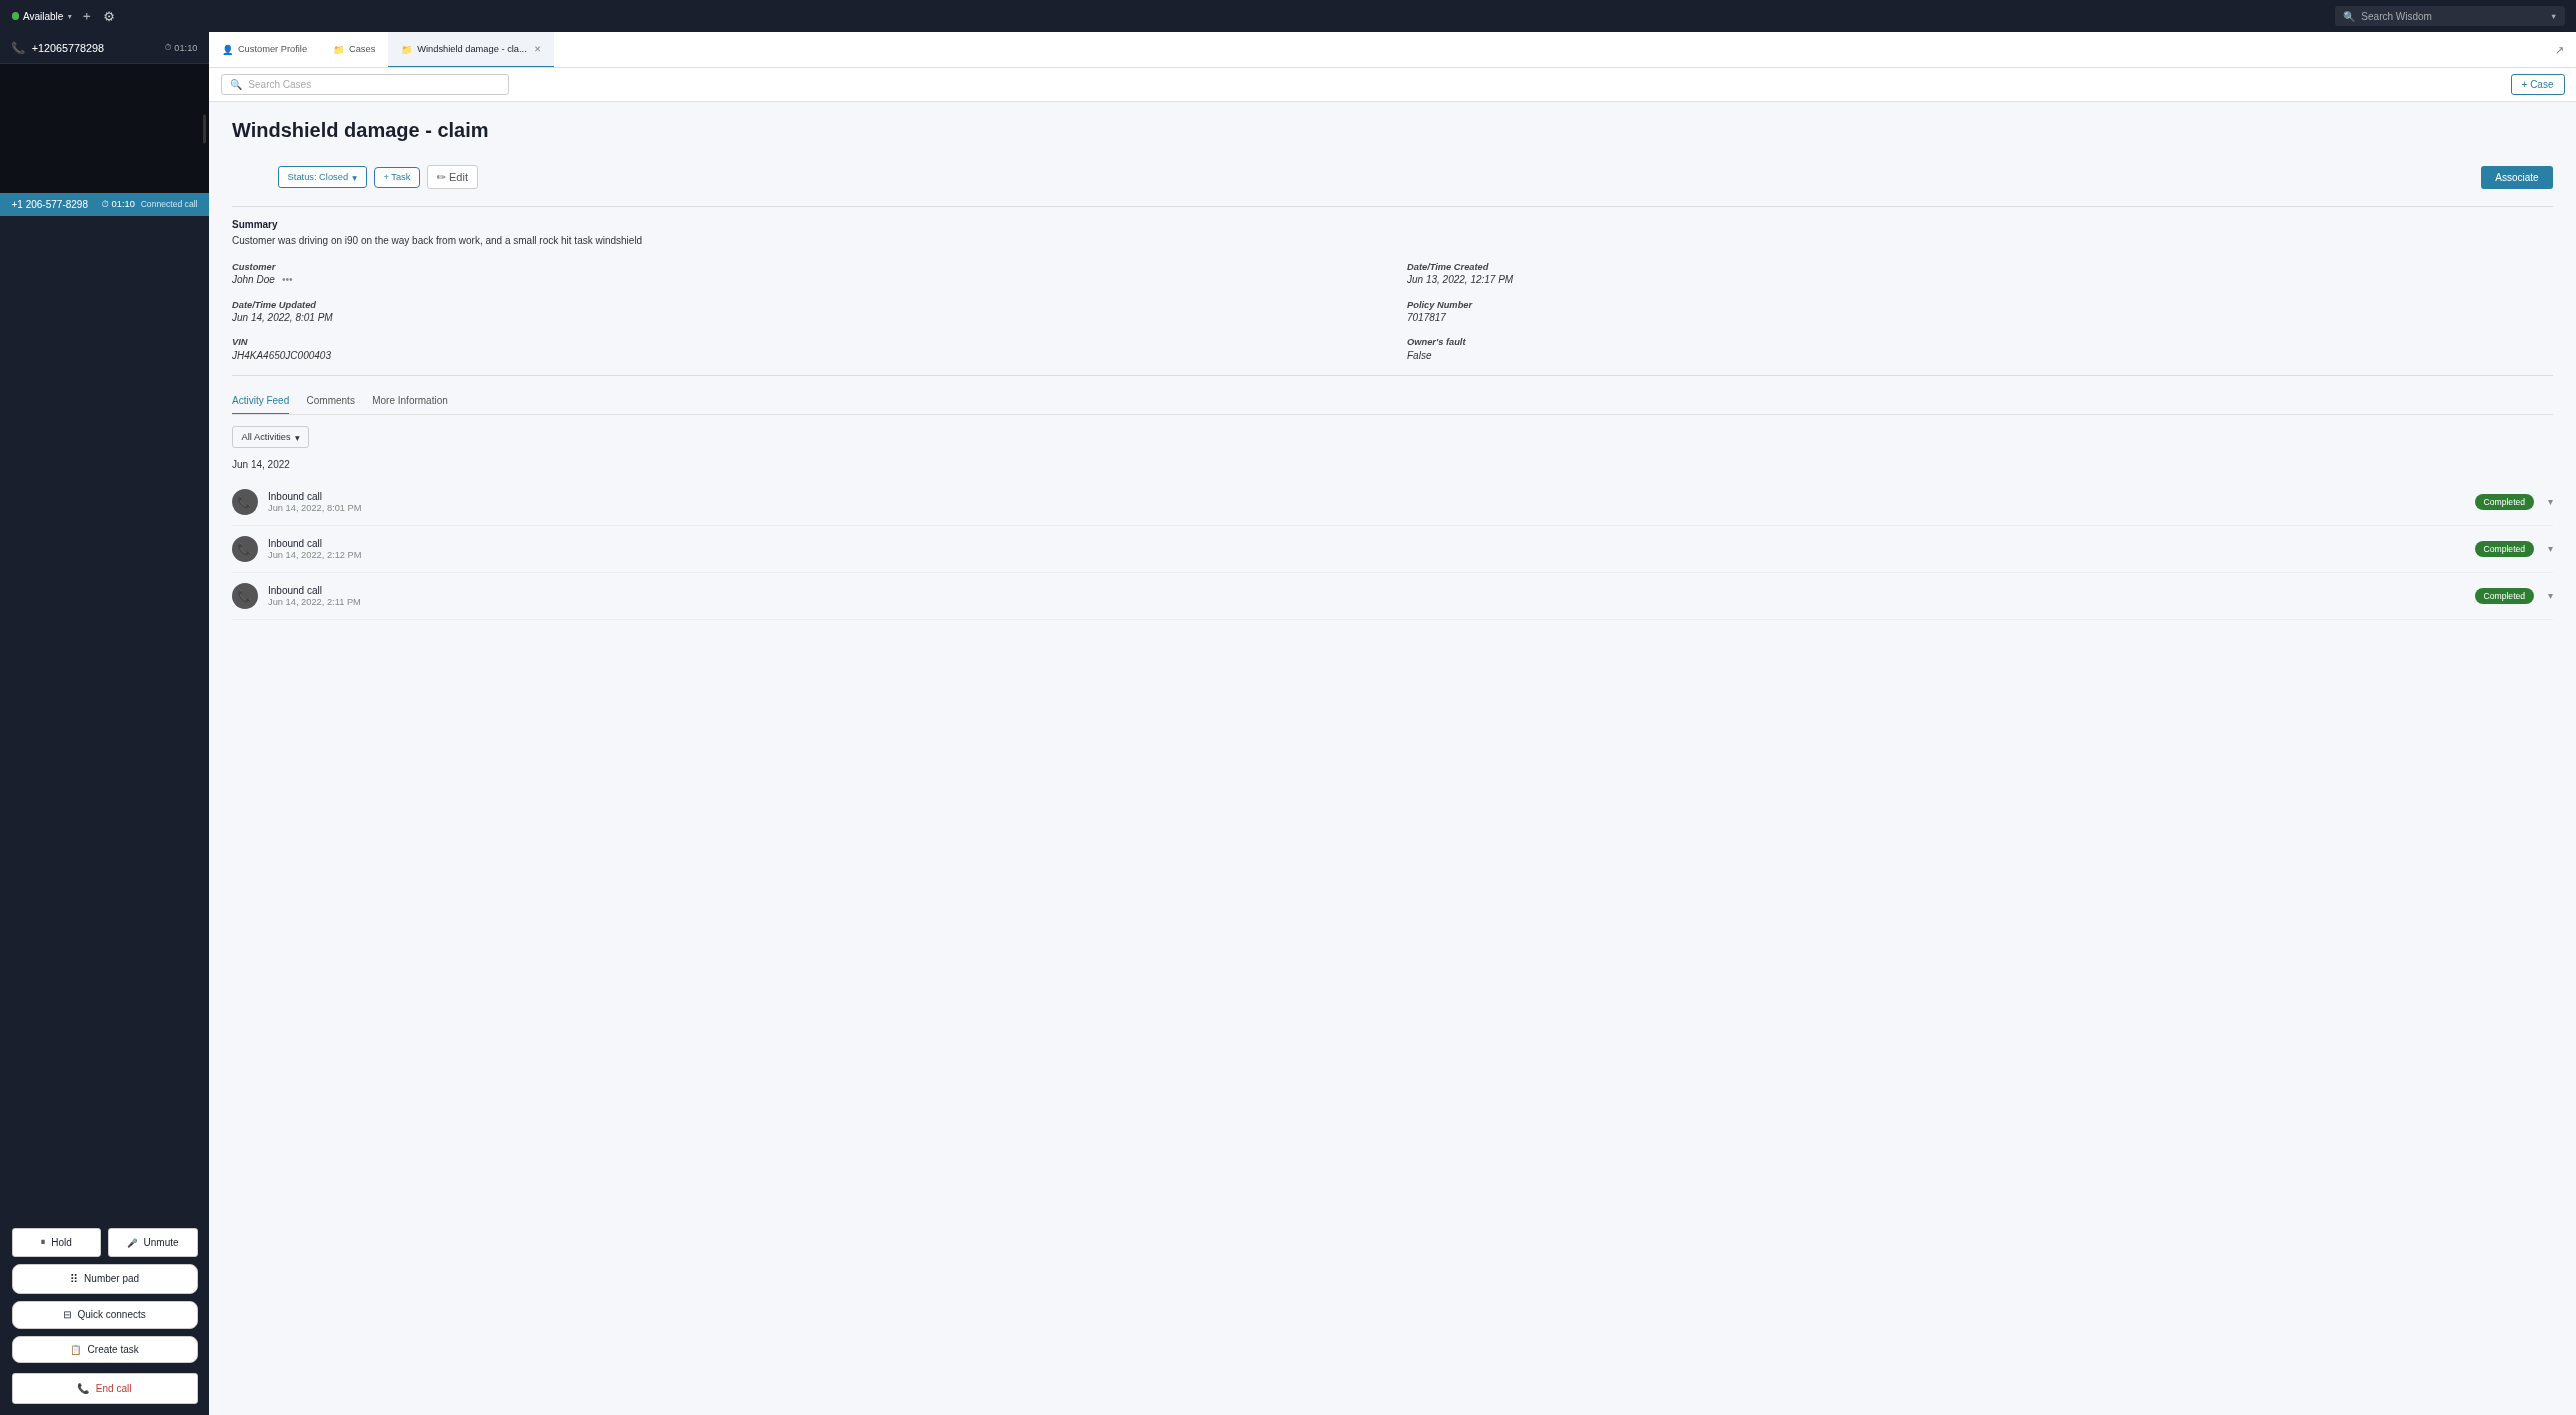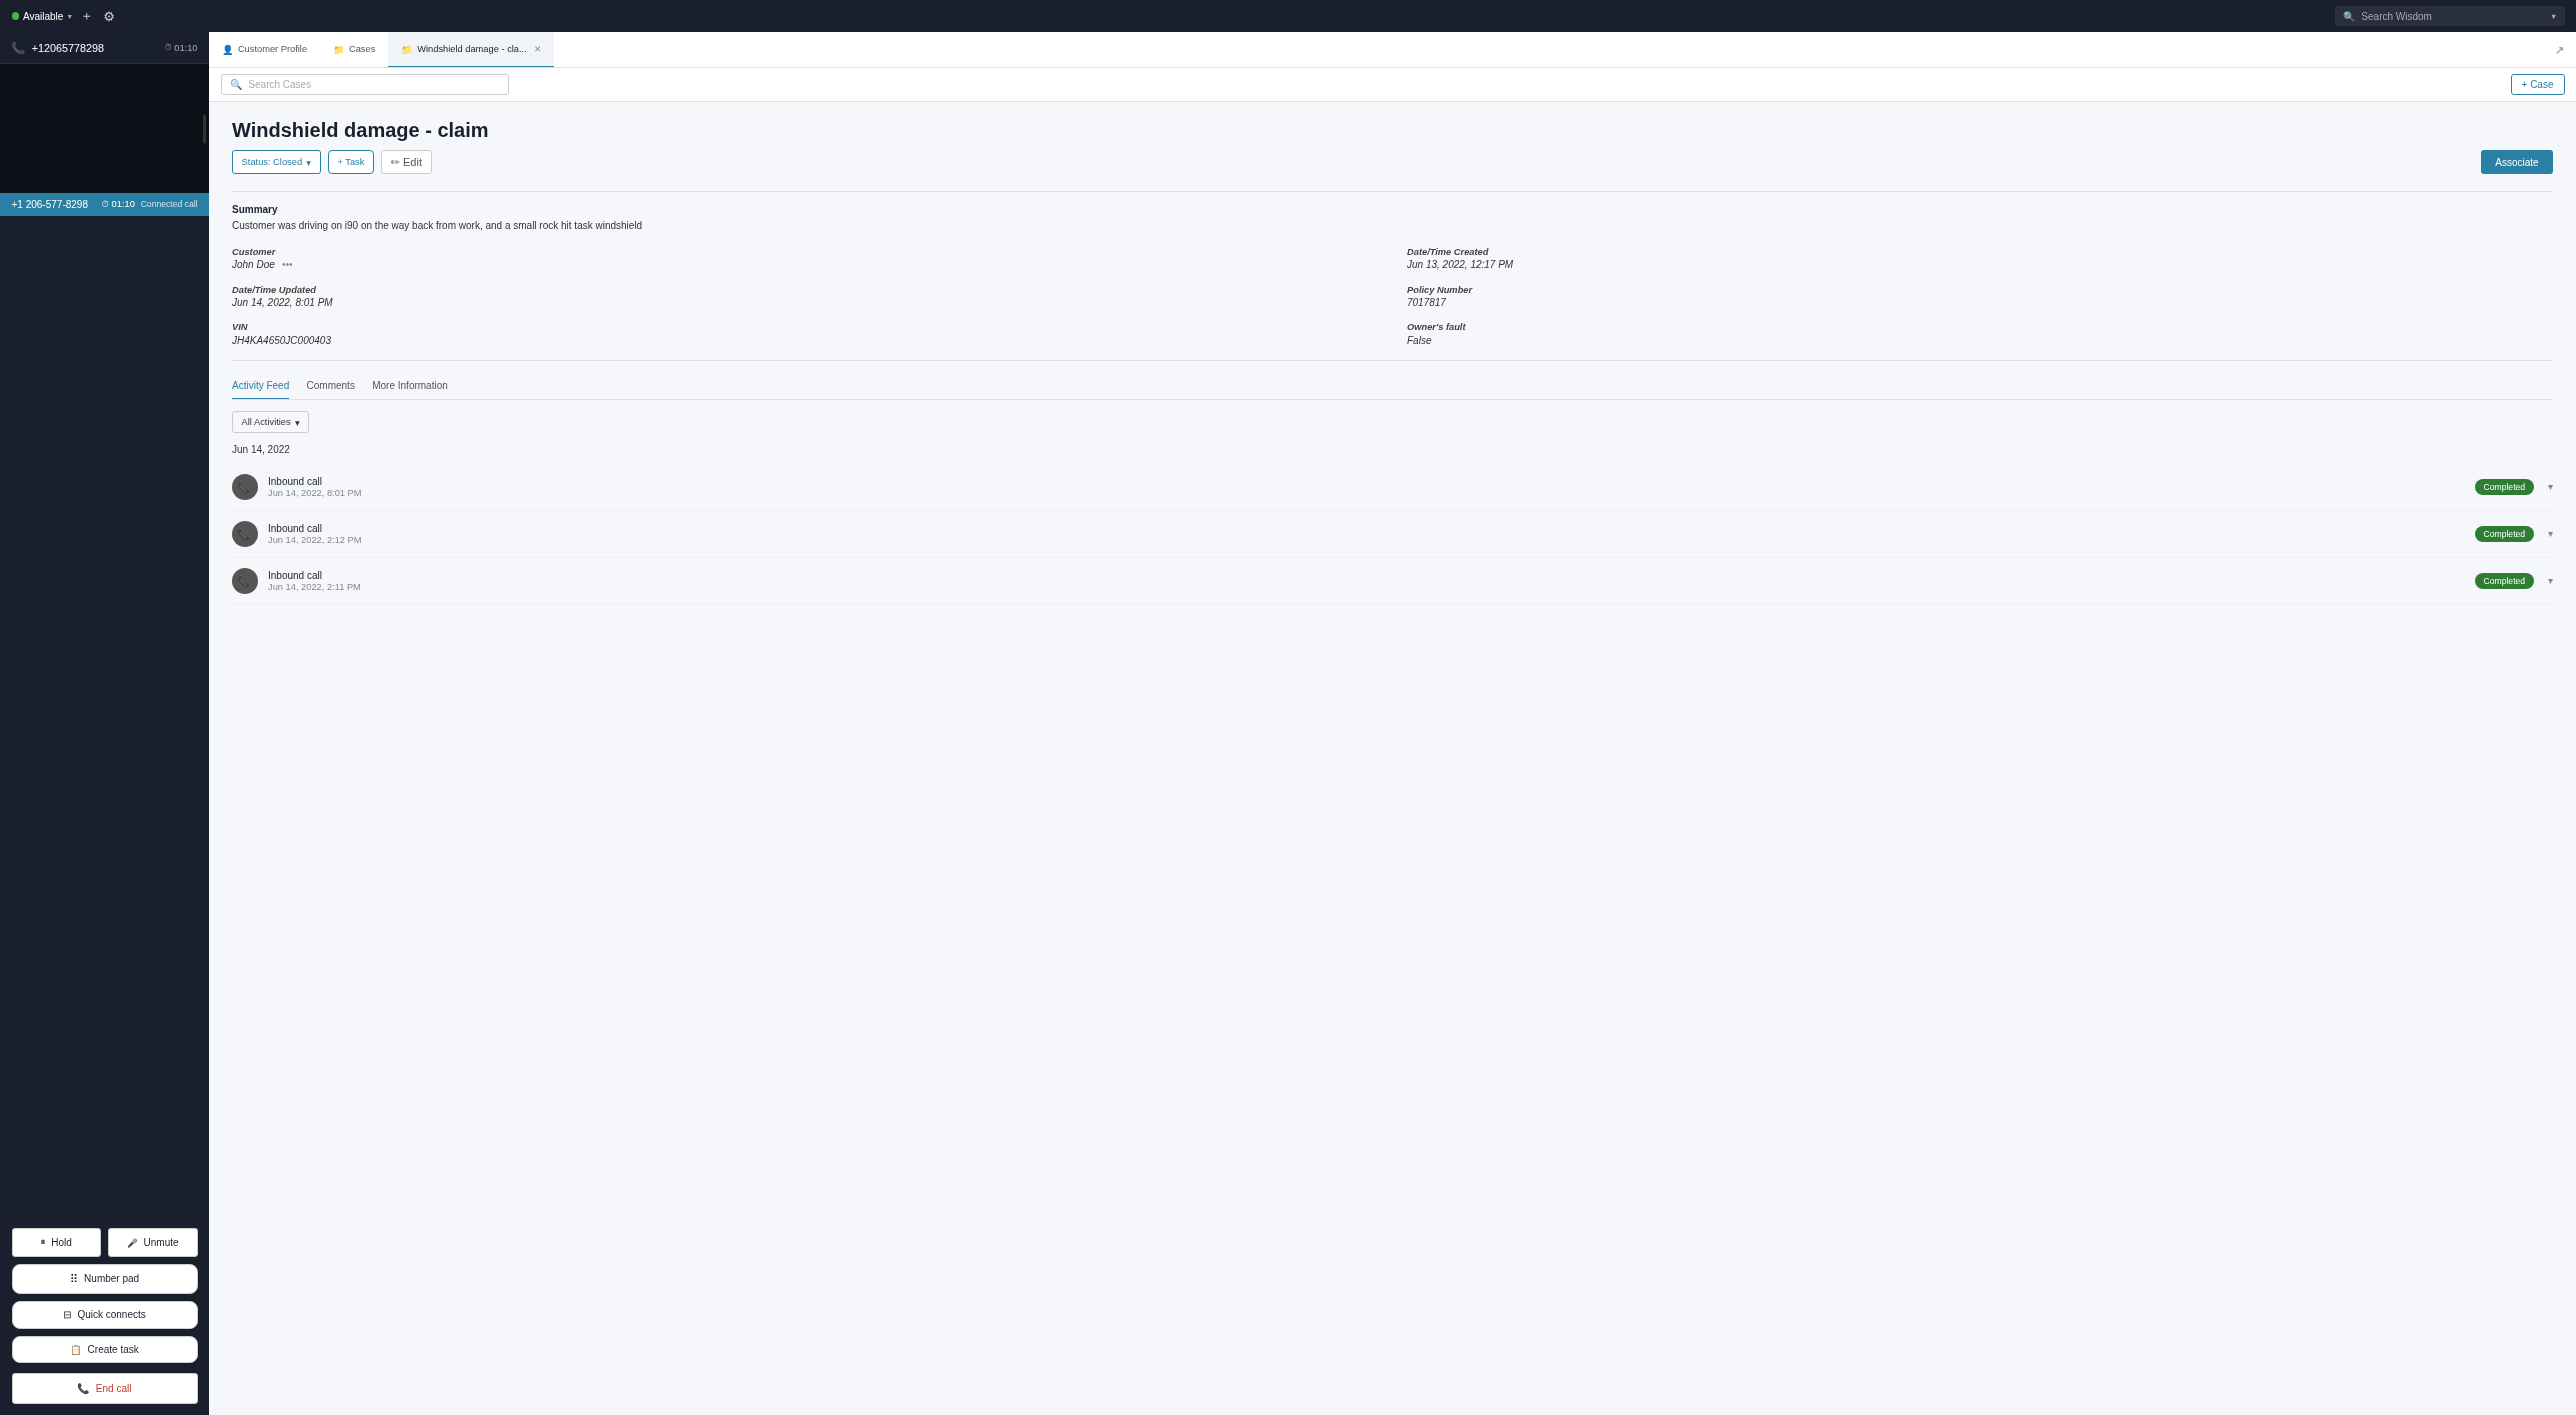"Windshield damage - claim" .case-title { margin-bottom: 8px -> 23px }
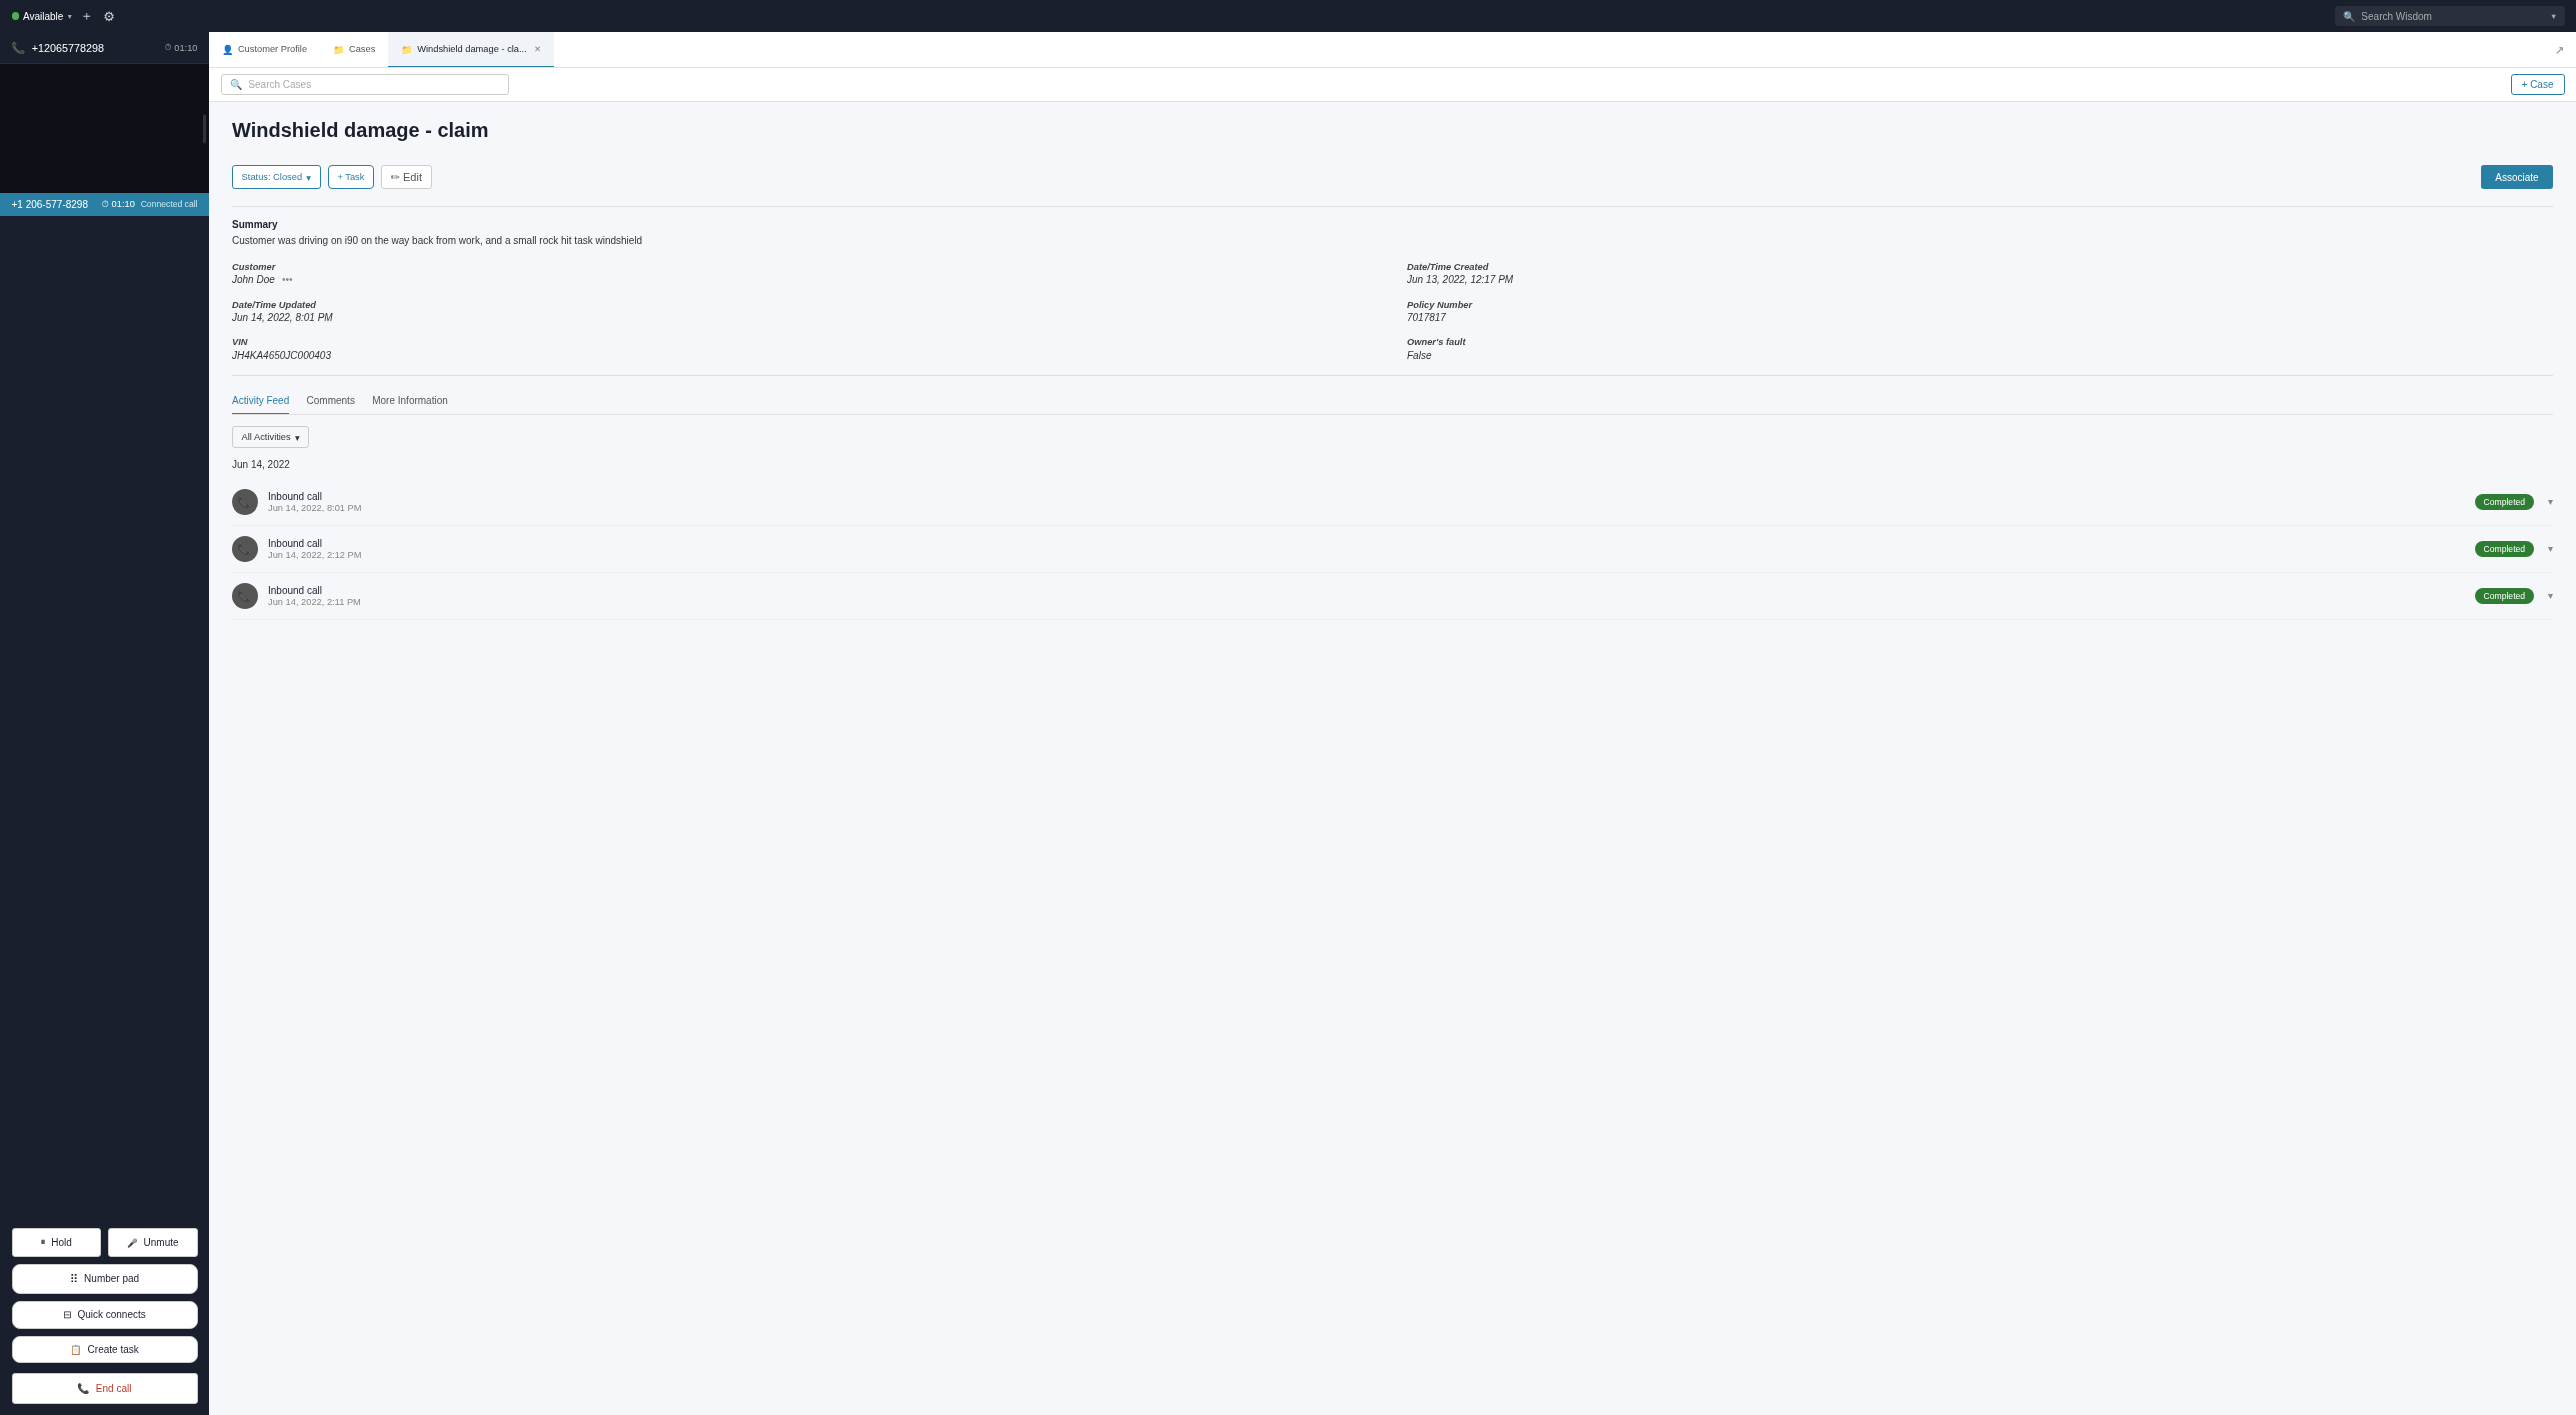"Status: Closed" .case-actions { align-items: none -> center; margin-left: none -> 46px }
